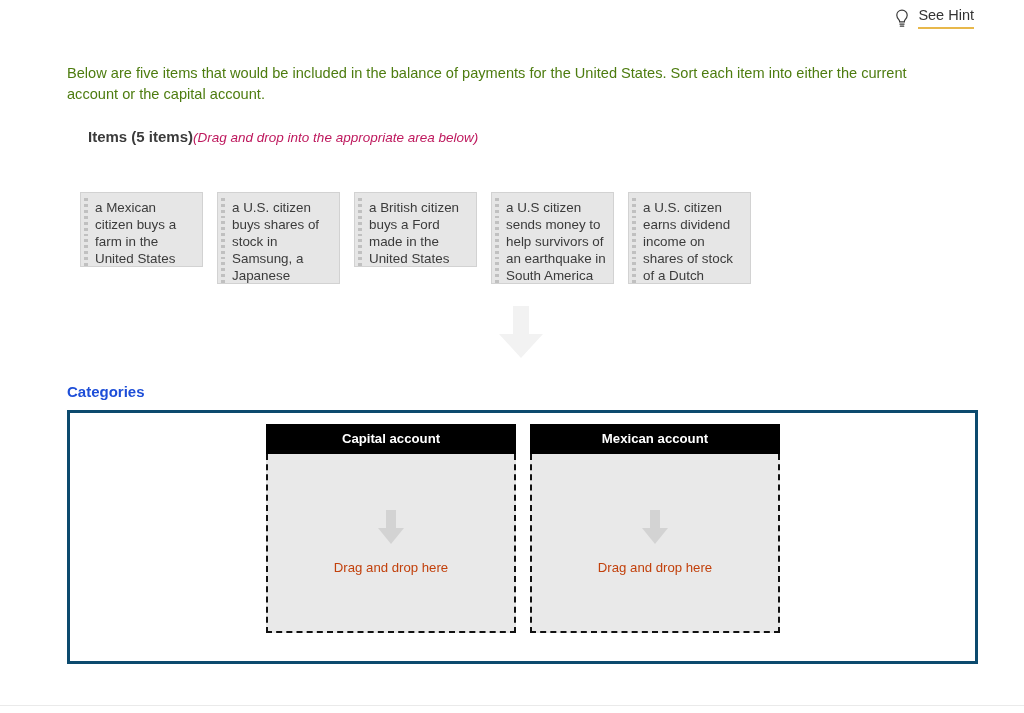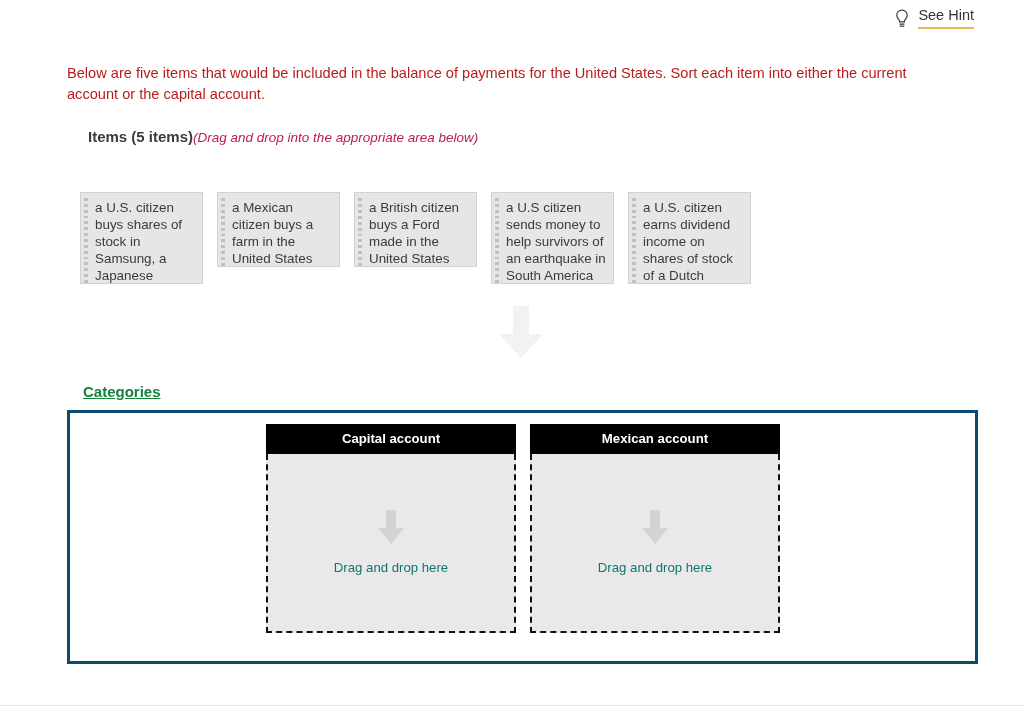"Below are five items that" .prompt { color: #b91c1c -> #4d7c0f }
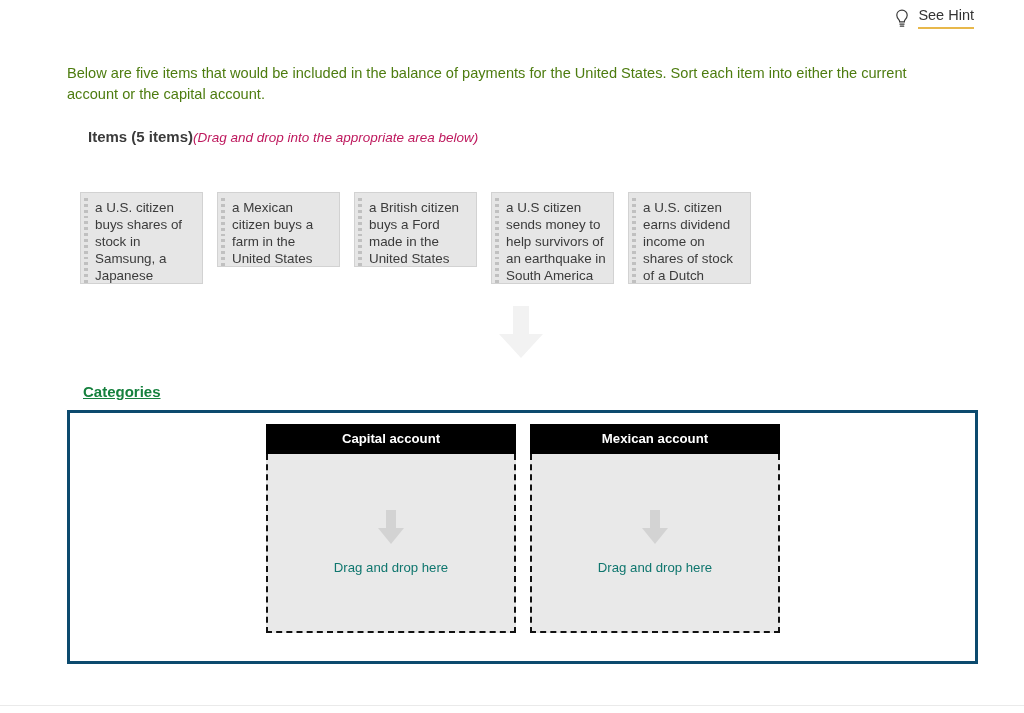"a U.S. citizen buys shares" div.item-card { order: before "a Mexican citizen buys a" -> after "a Mexican citizen buys a" }
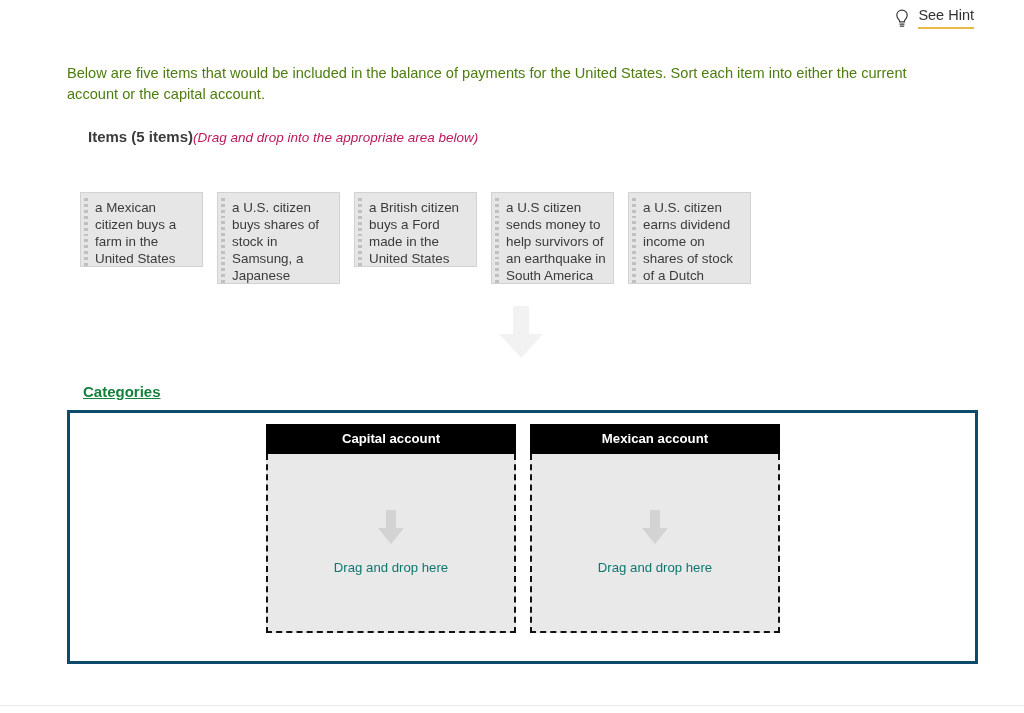"Categories" .cat-title { color: #15803d -> #1d4ed8; left: 83px -> 67px; text-decoration: underline -> none }
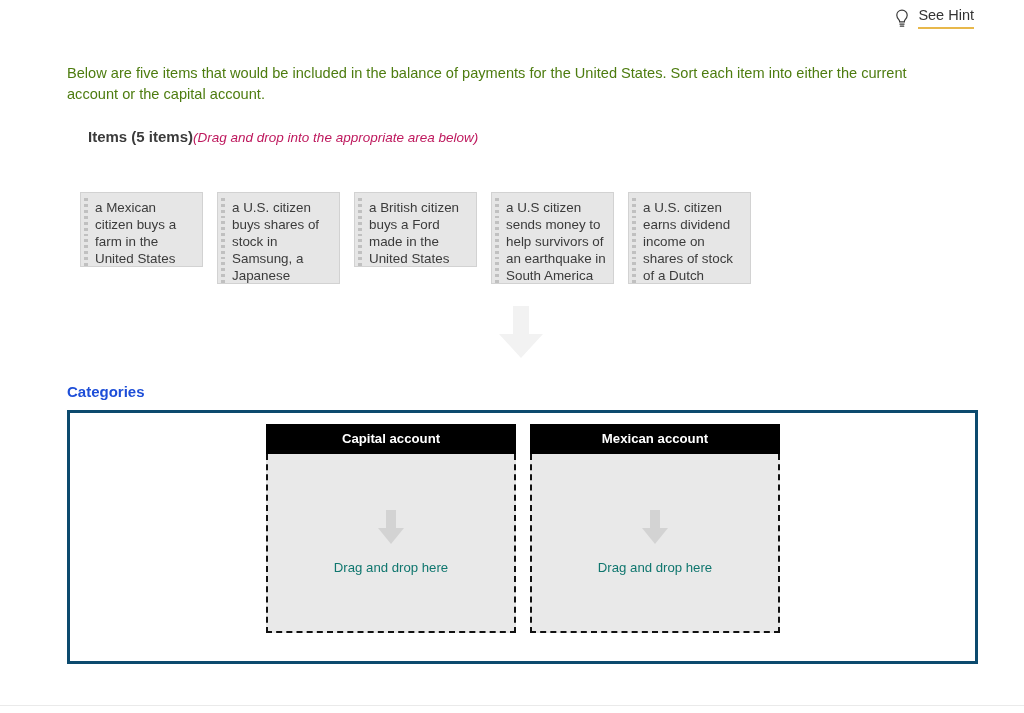"Drag and drop here" .dz-label { color: #0f766e -> #c2410c }
